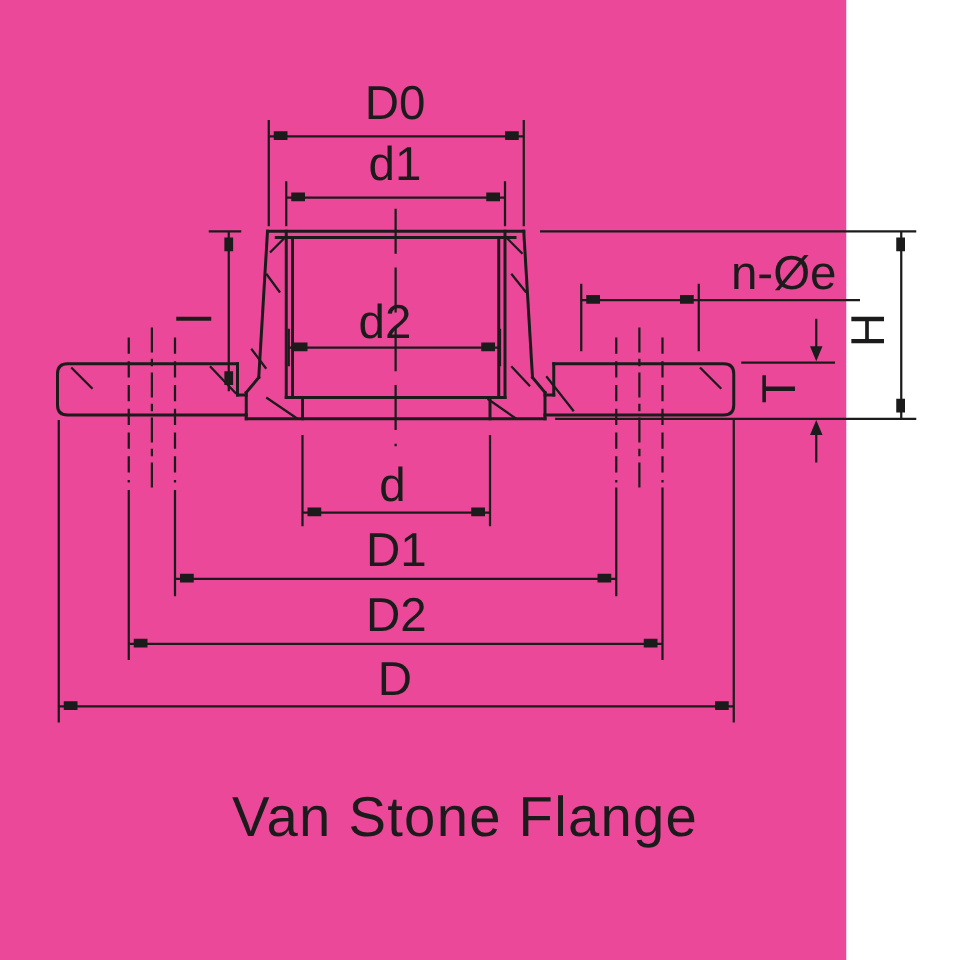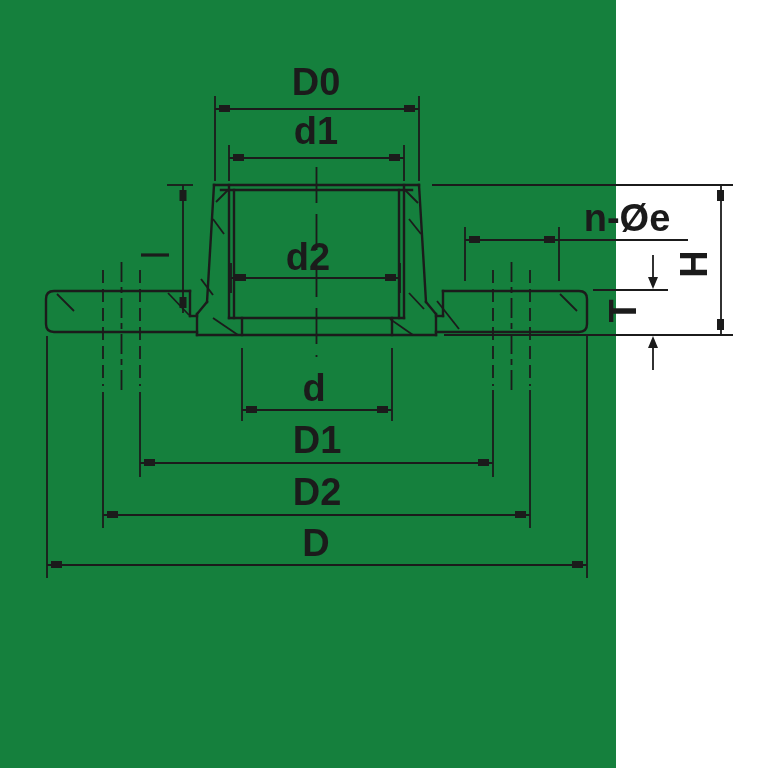"D0" .stage { background: #15803d -> #ec4899; font-weight: bold -> none; width: 616px -> 677px }
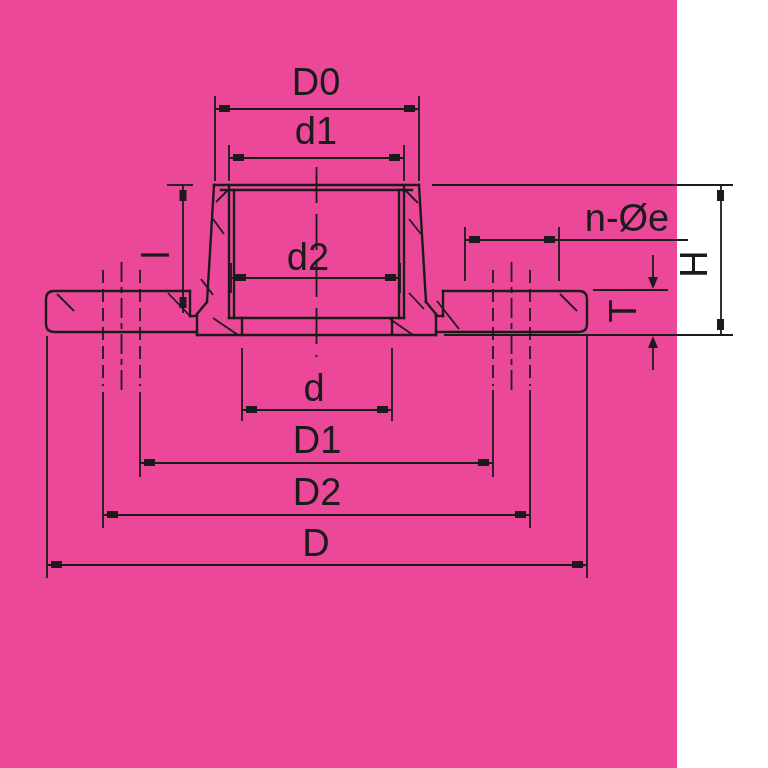"Van Stone Flange" div.title-text { html: none -> <div>Van Stone Flange</div> }
